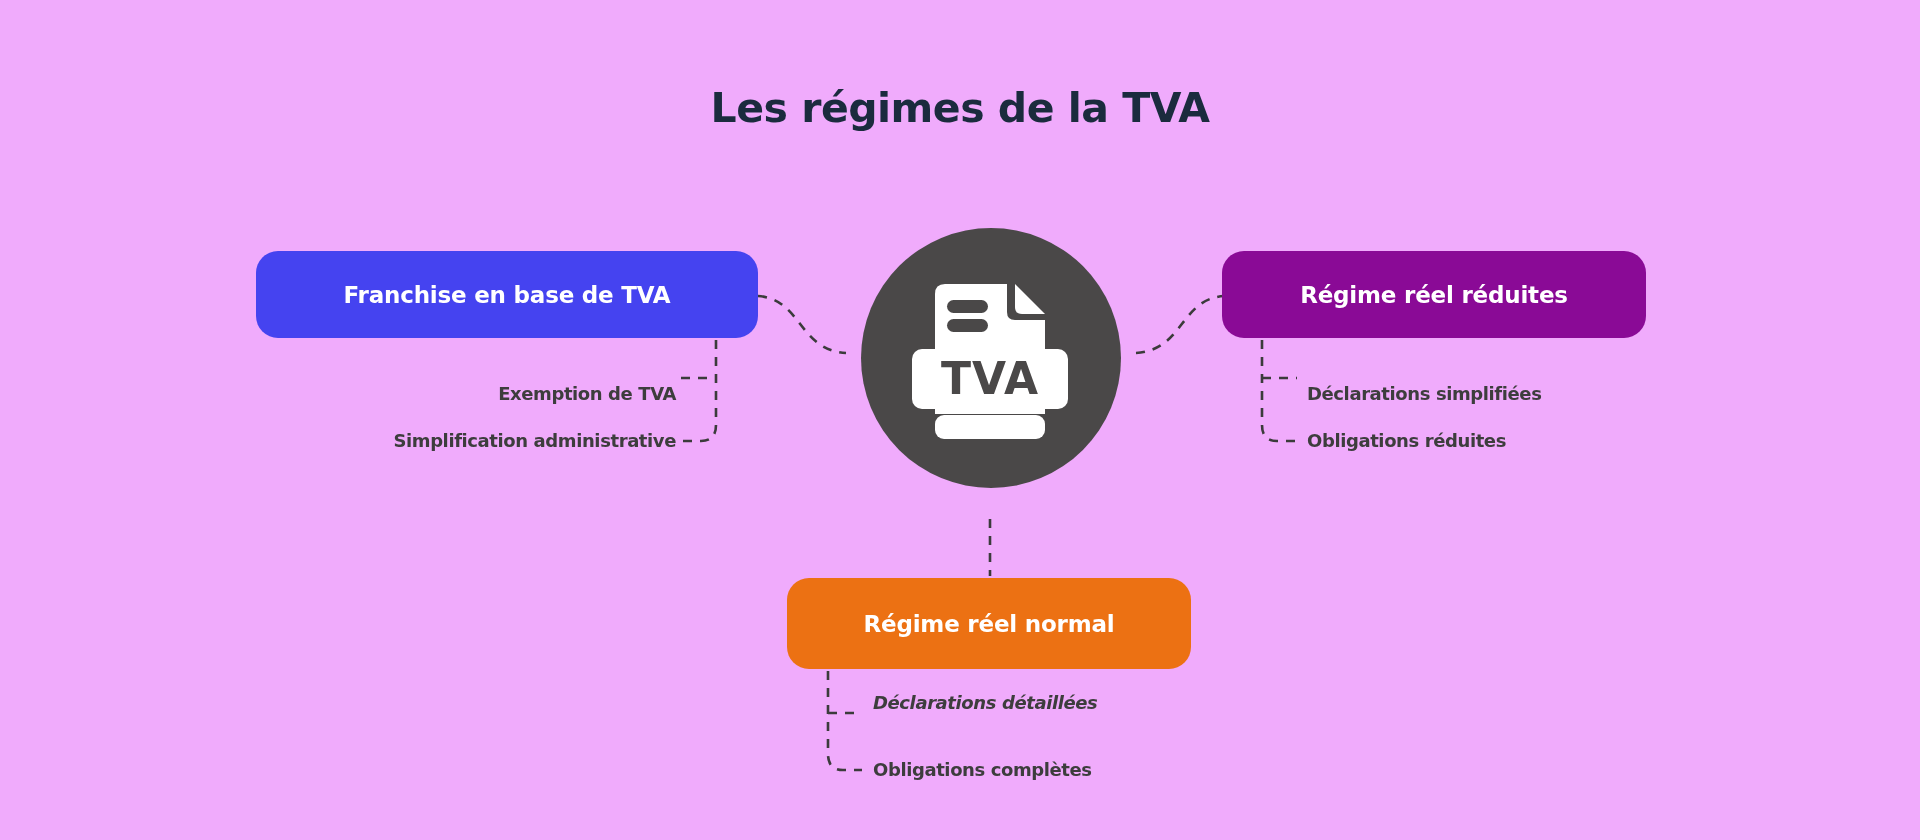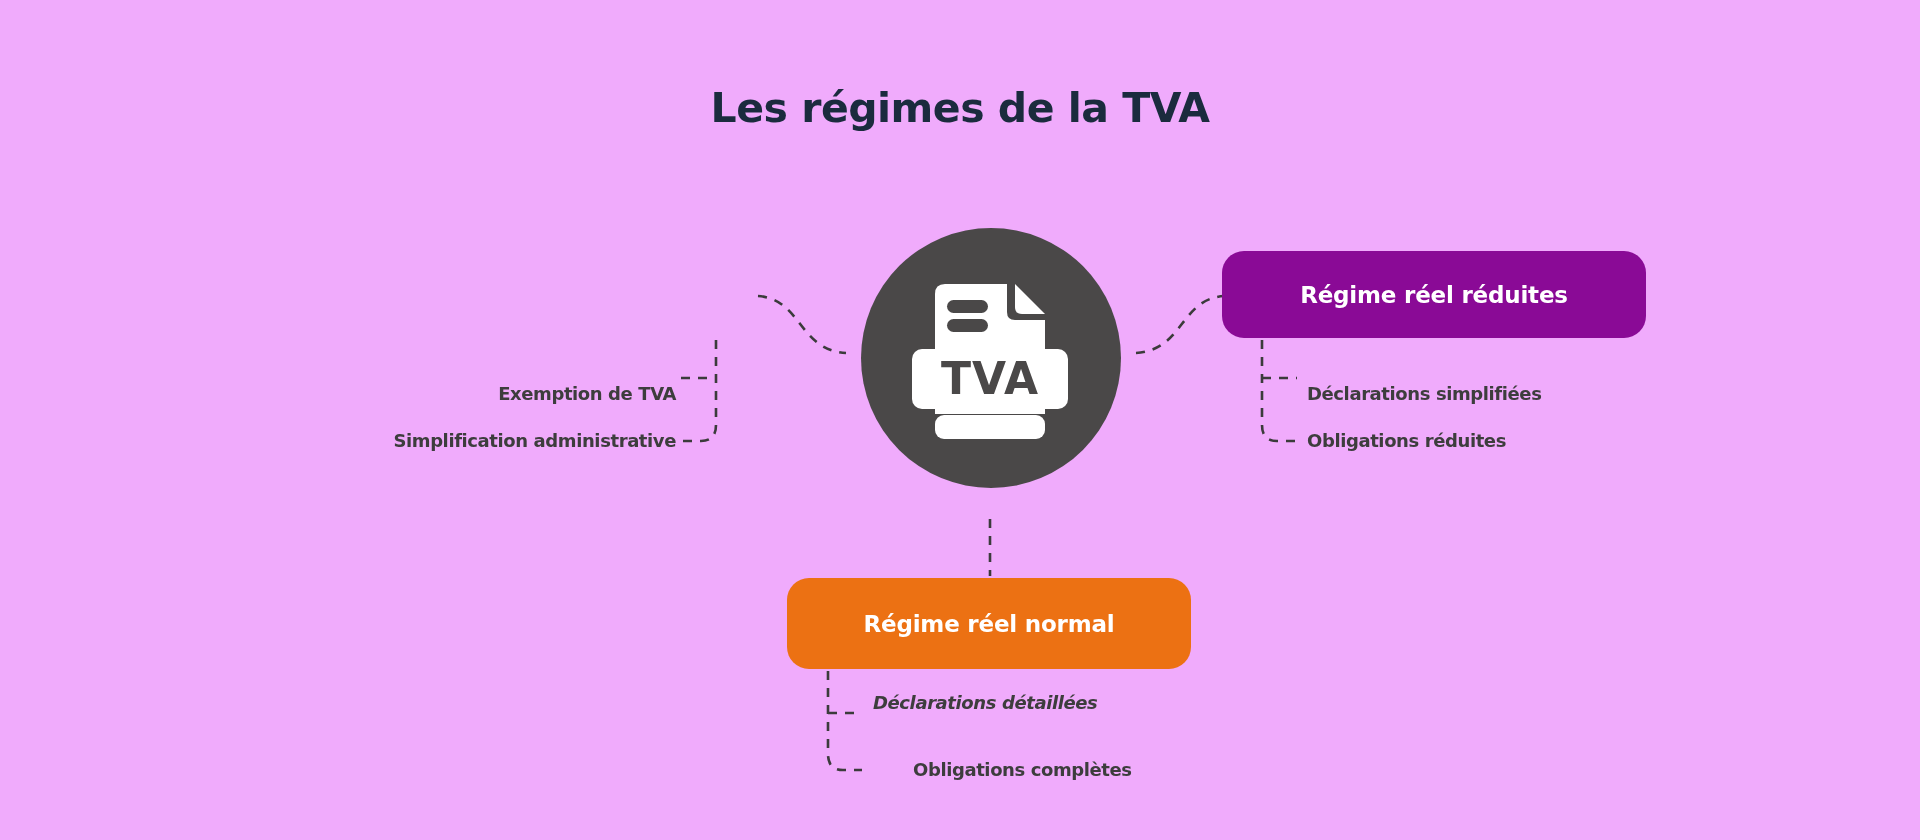"Franchise en base de TVA" div.branch-box { html: none -> <div> <span>Franchise en base de TVA</span> </div> }
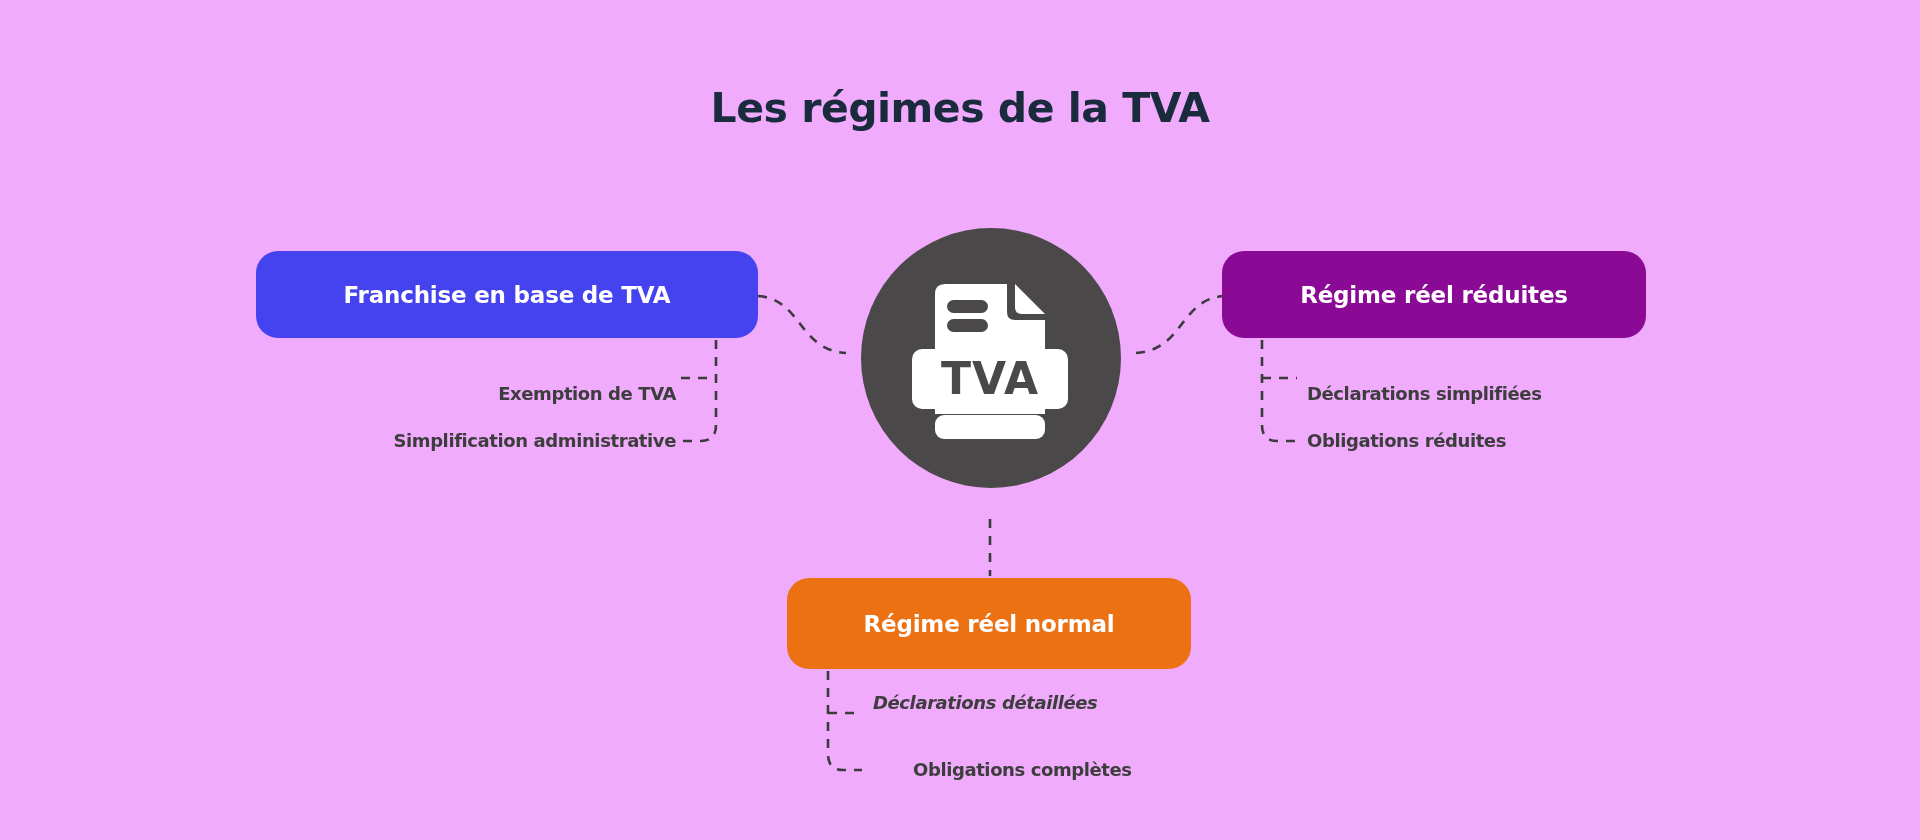"Obligations complètes" .row-4 { margin-left: 40px -> none }
